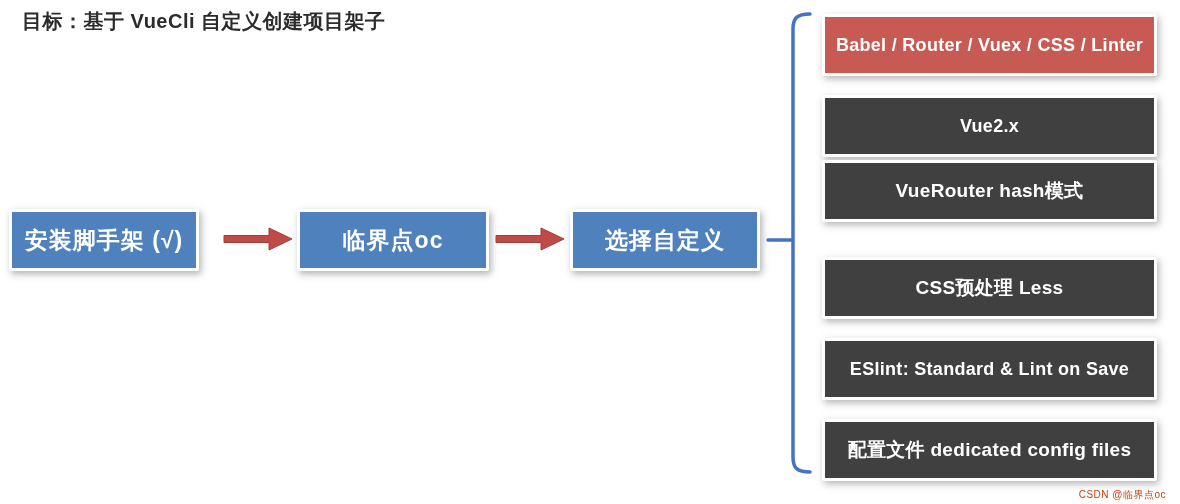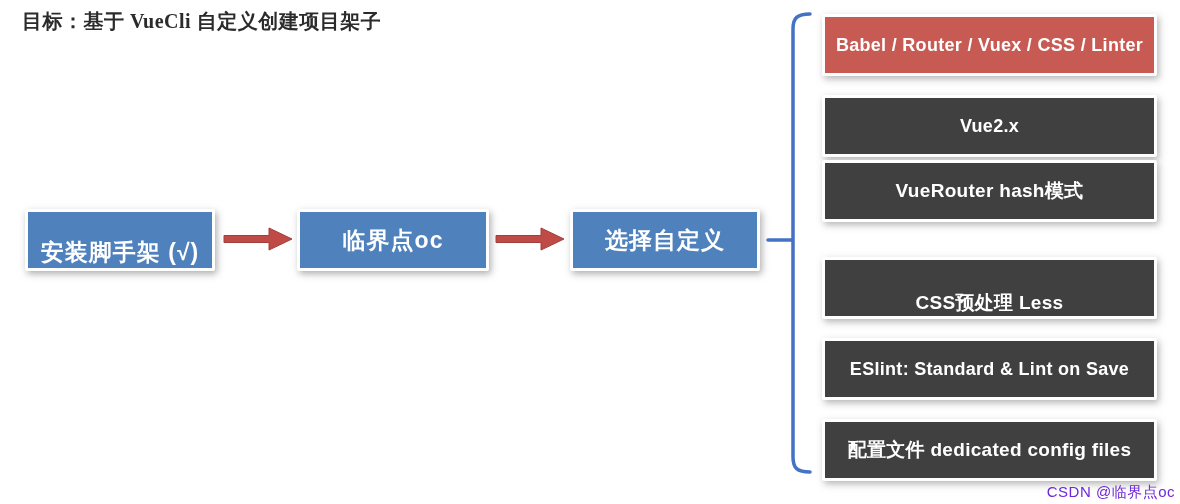"目标：基于 VueCli 自定义创建项目架子" .page-title { font-family: Liberation Serif, serif -> none }
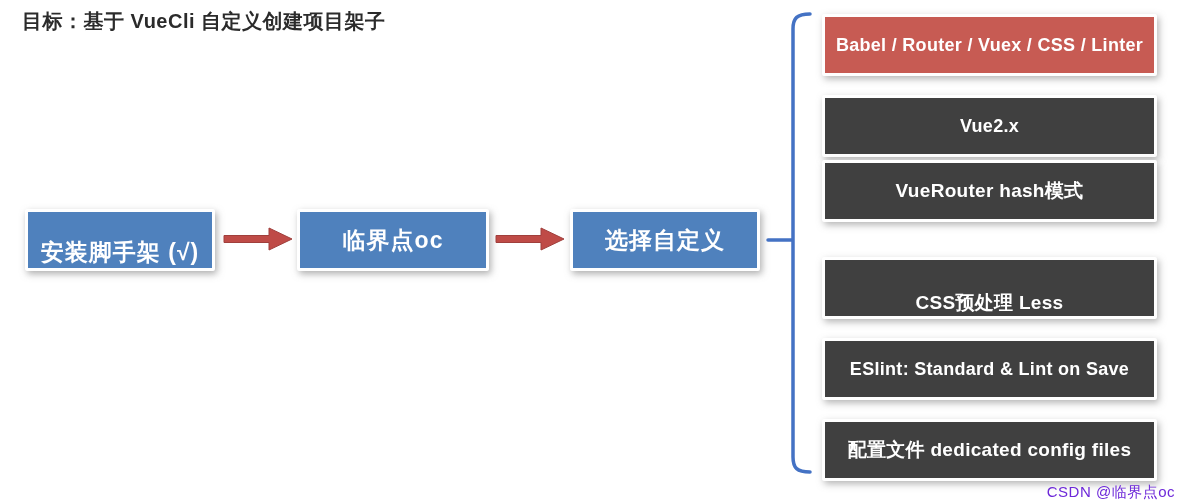"安装脚手架 (√)" .flow-box.step-1 { align-items: flex-end -> none; left: 25px -> 9px }
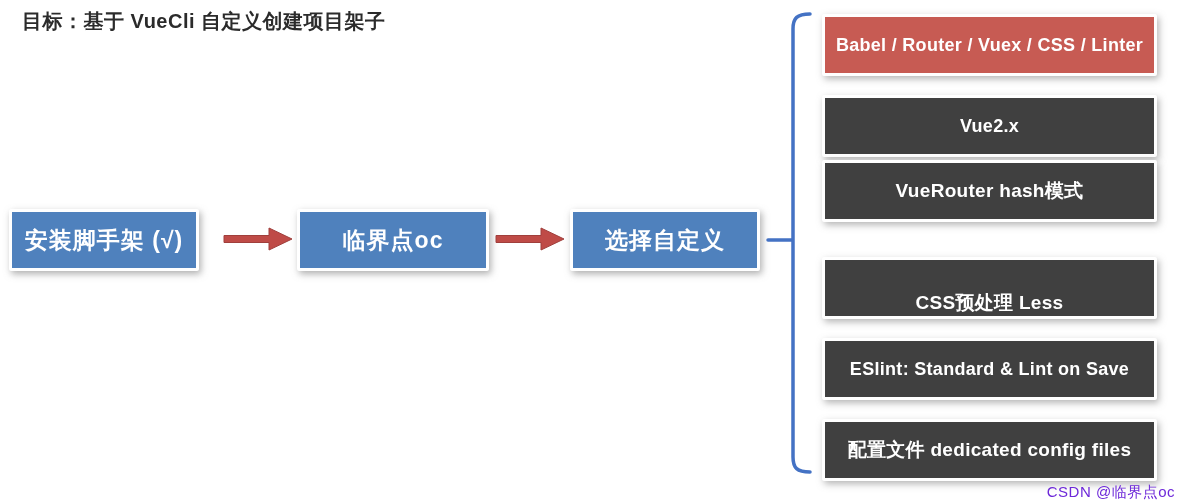"CSS预处理 Less" .option-box.row-3 { align-items: flex-end -> none }
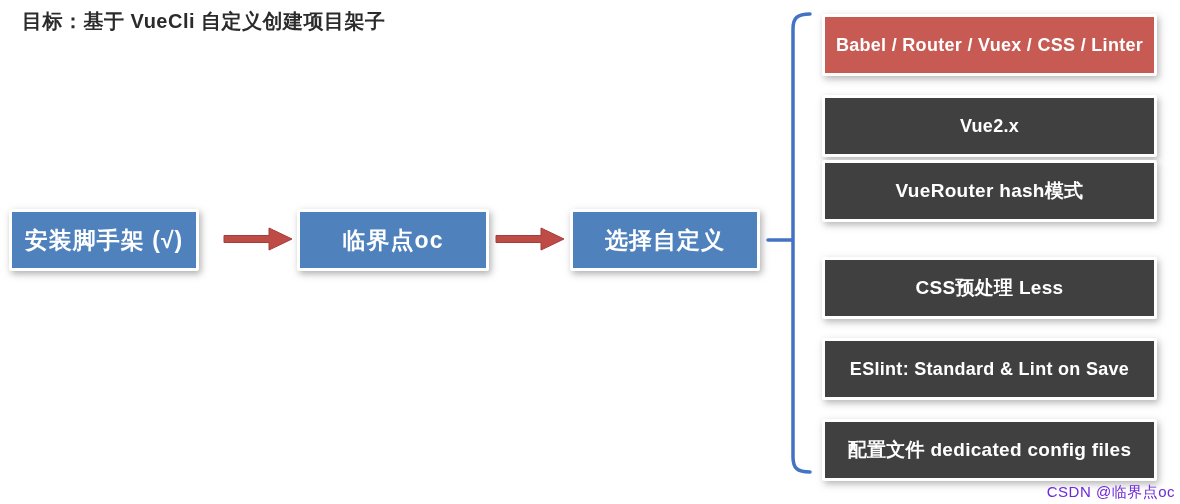"CSDN @临界点oc" .watermark { color: #6d28d9 -> #c2410c; font-size: 15px -> 10px; right: 5px -> 14px }
